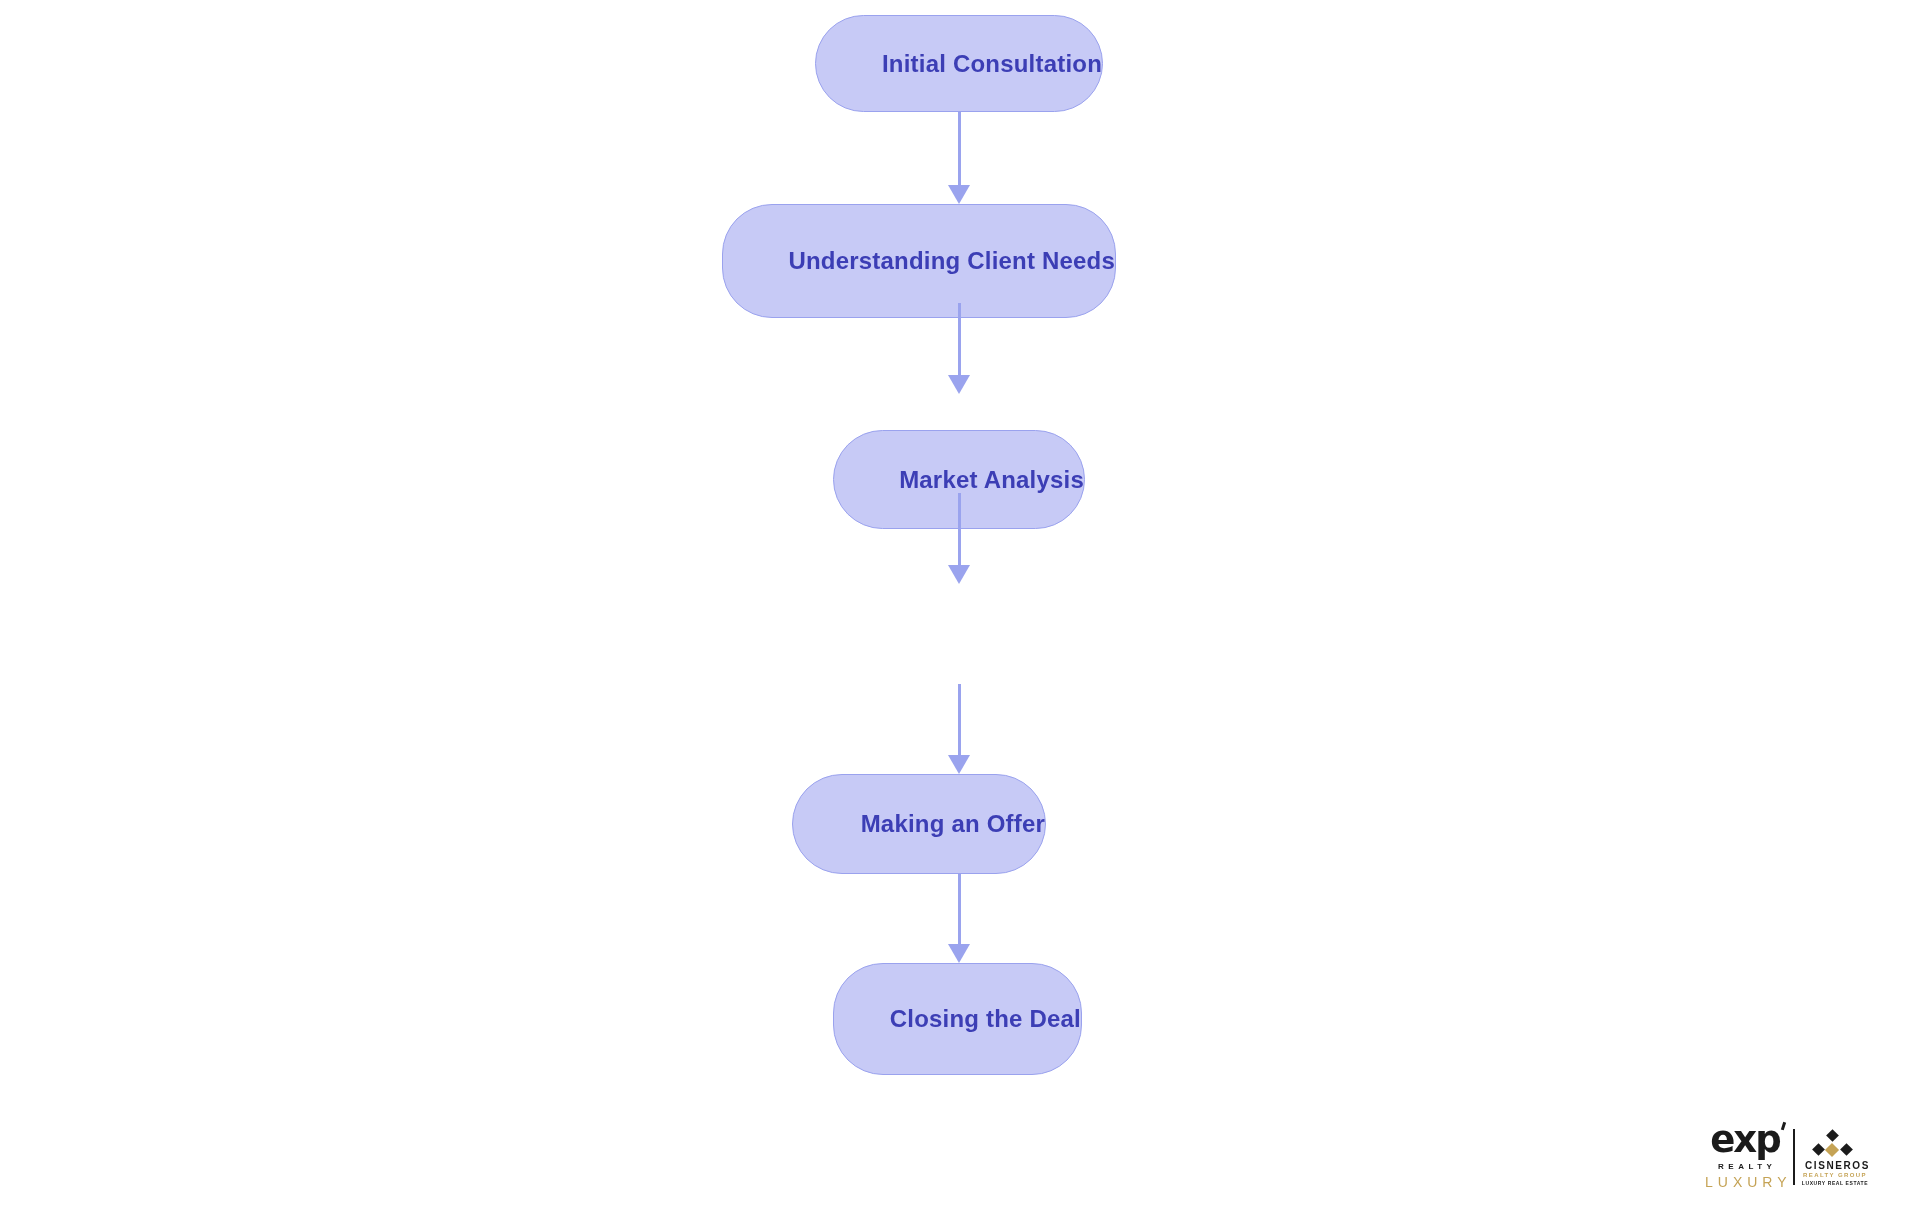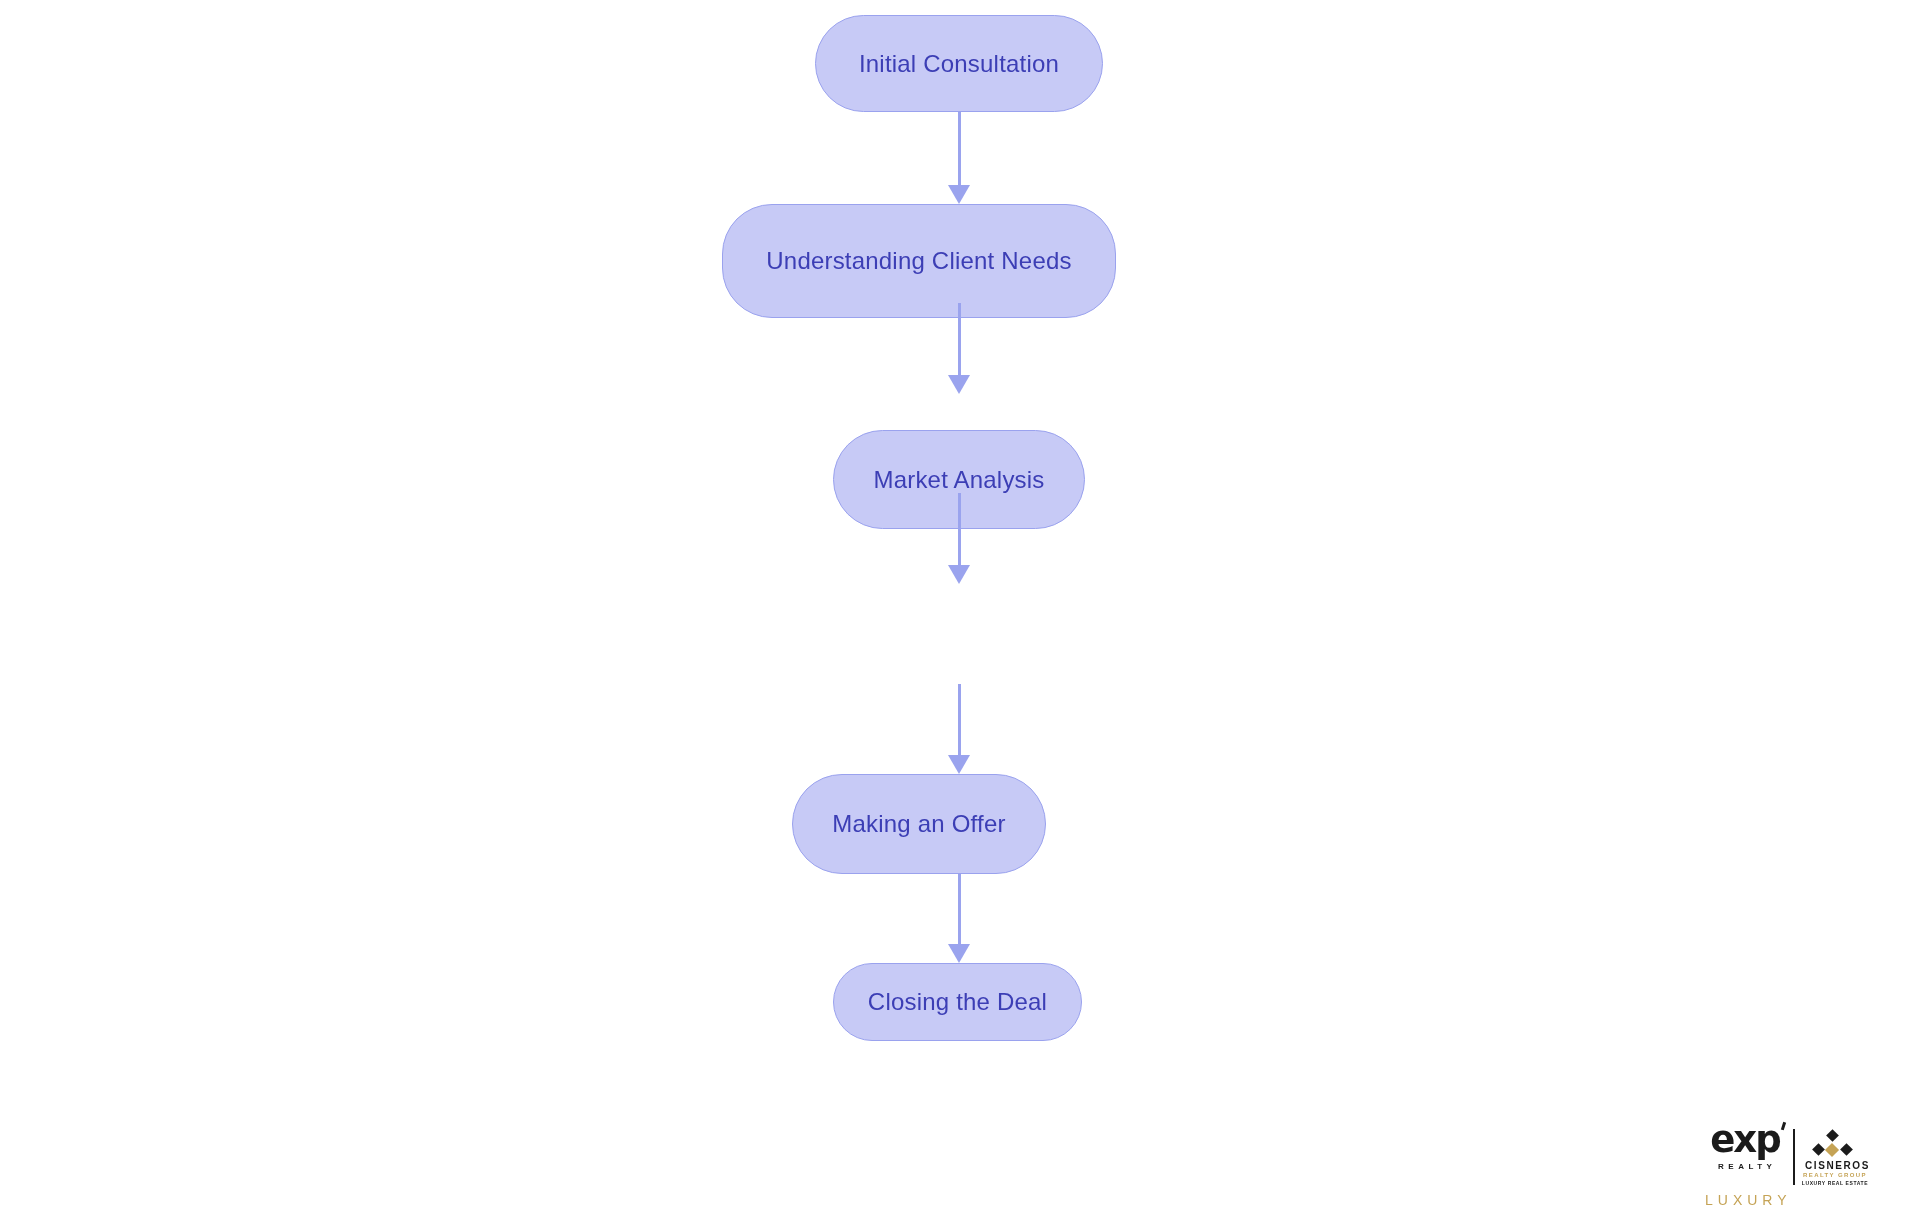"Initial Consultation" .node { font-weight: 400 -> 700; justify-content: center -> flex-end }
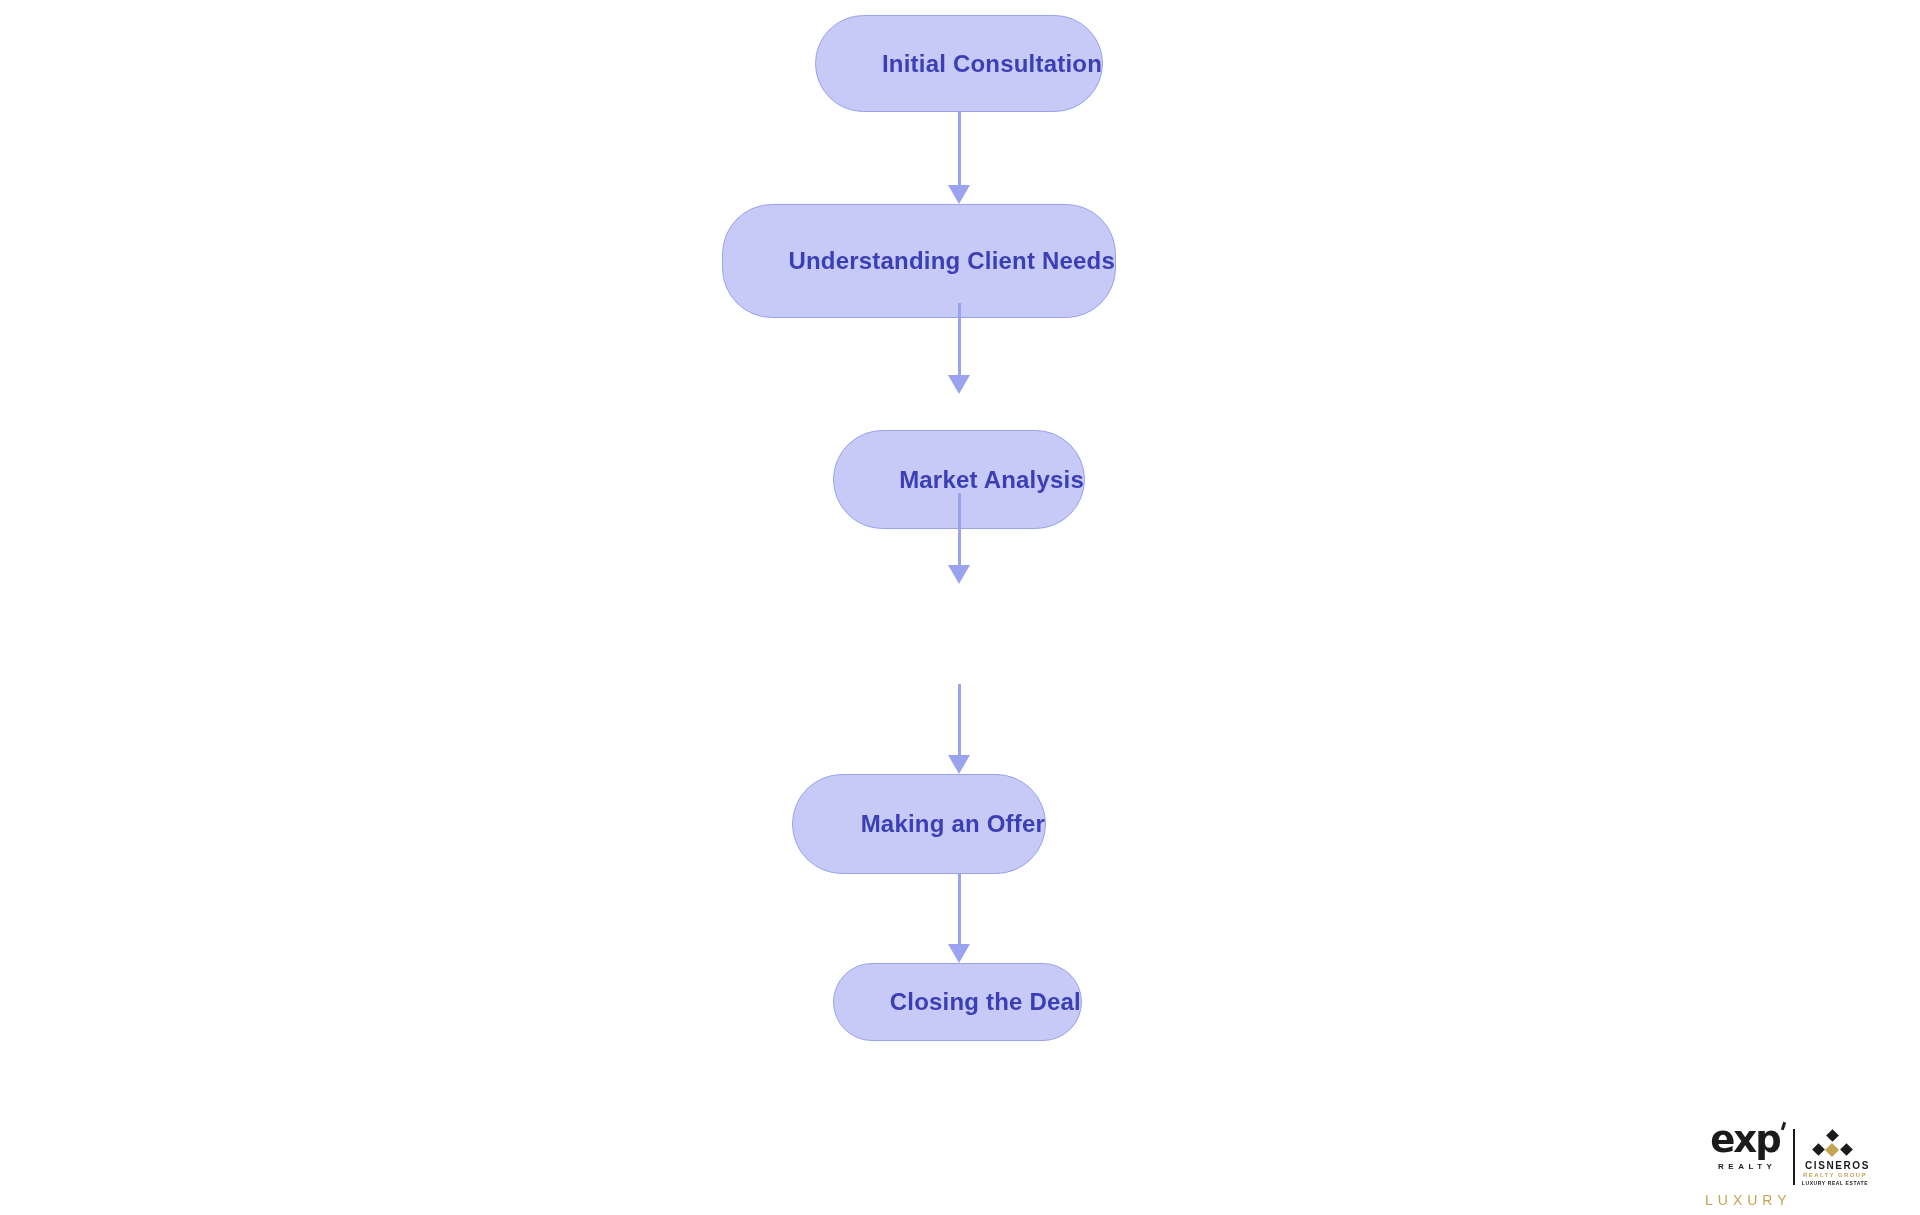"Closing the Deal" .n6 { height: 78px -> 112px }
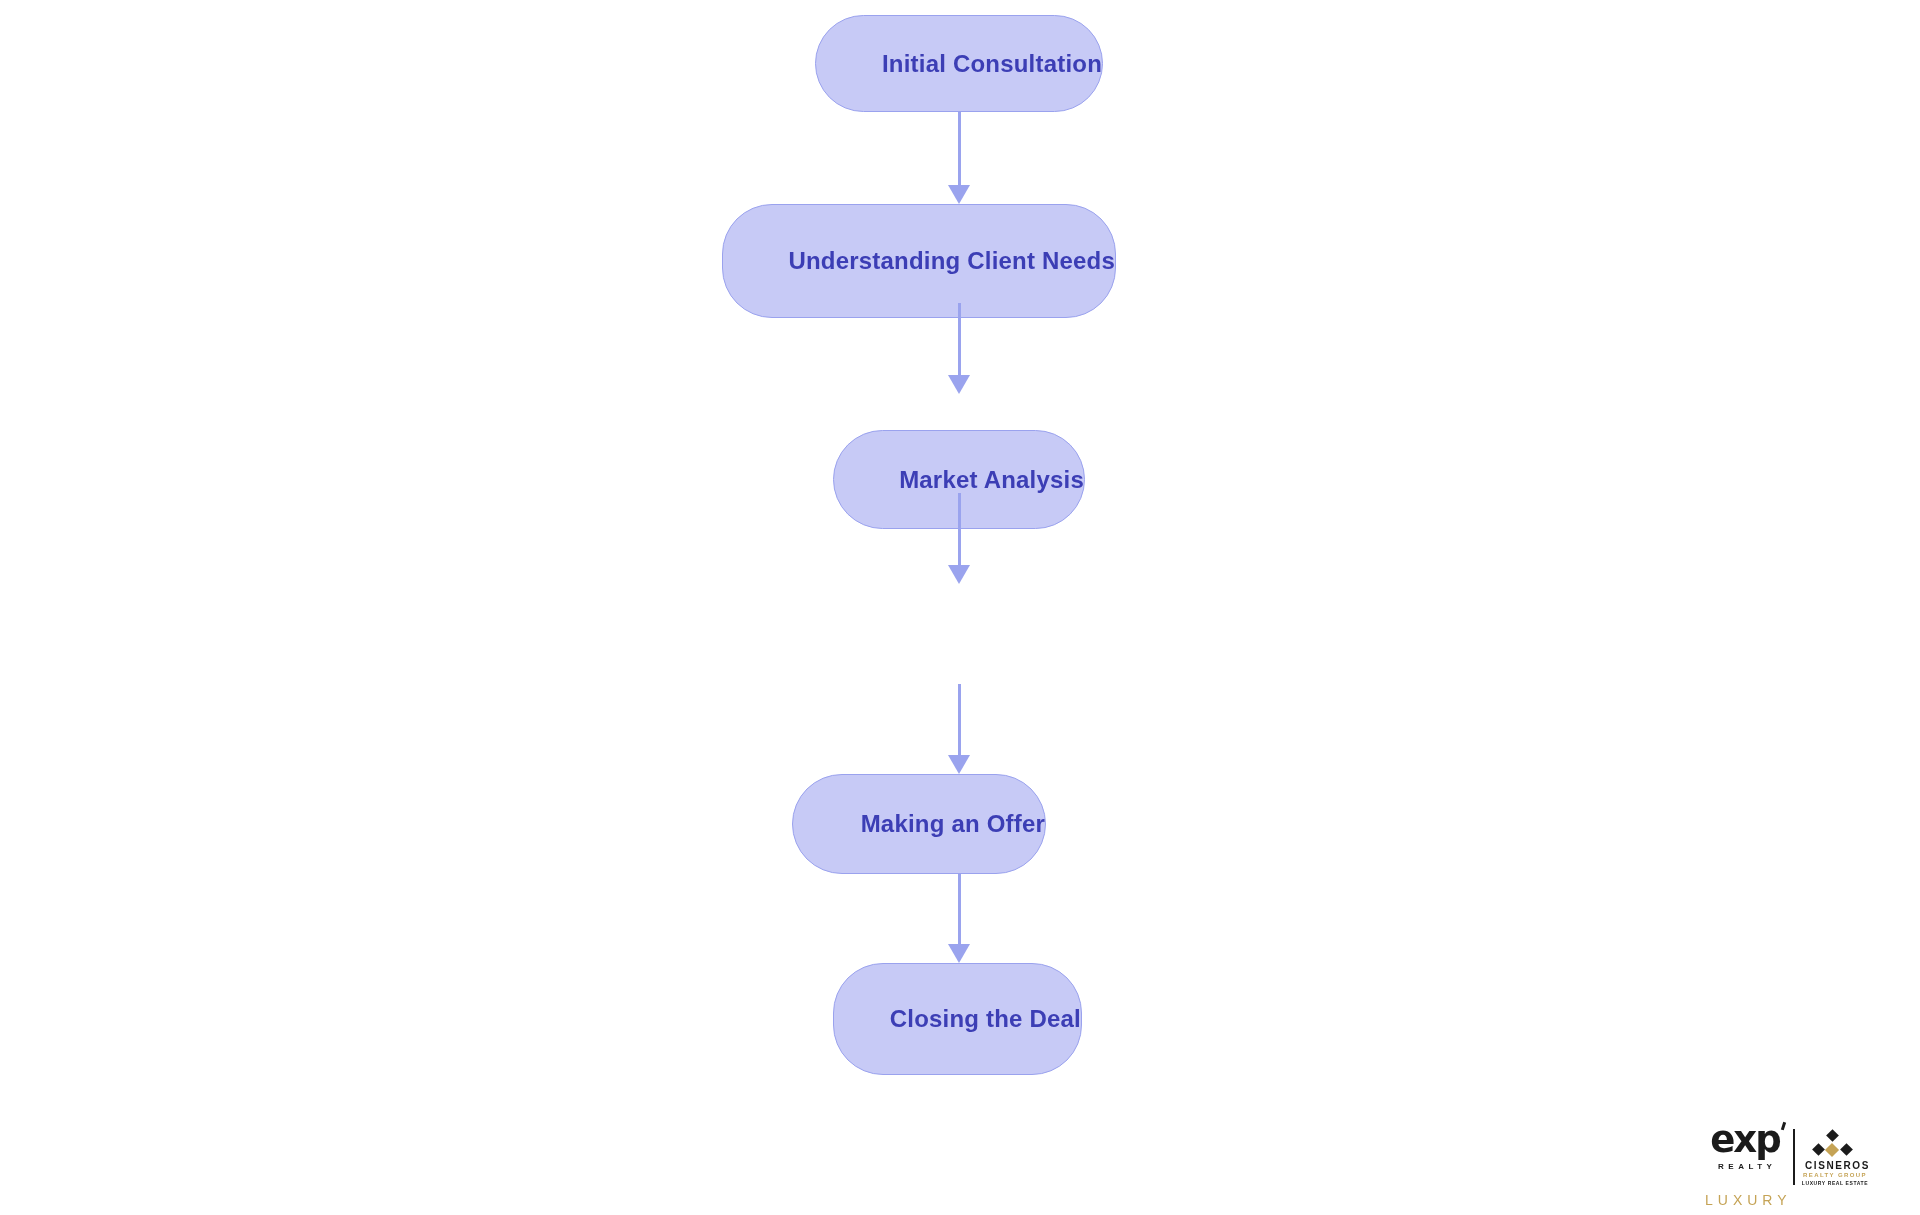"LUXURY" .exp-luxury { margin-top: 21px -> 3px }
